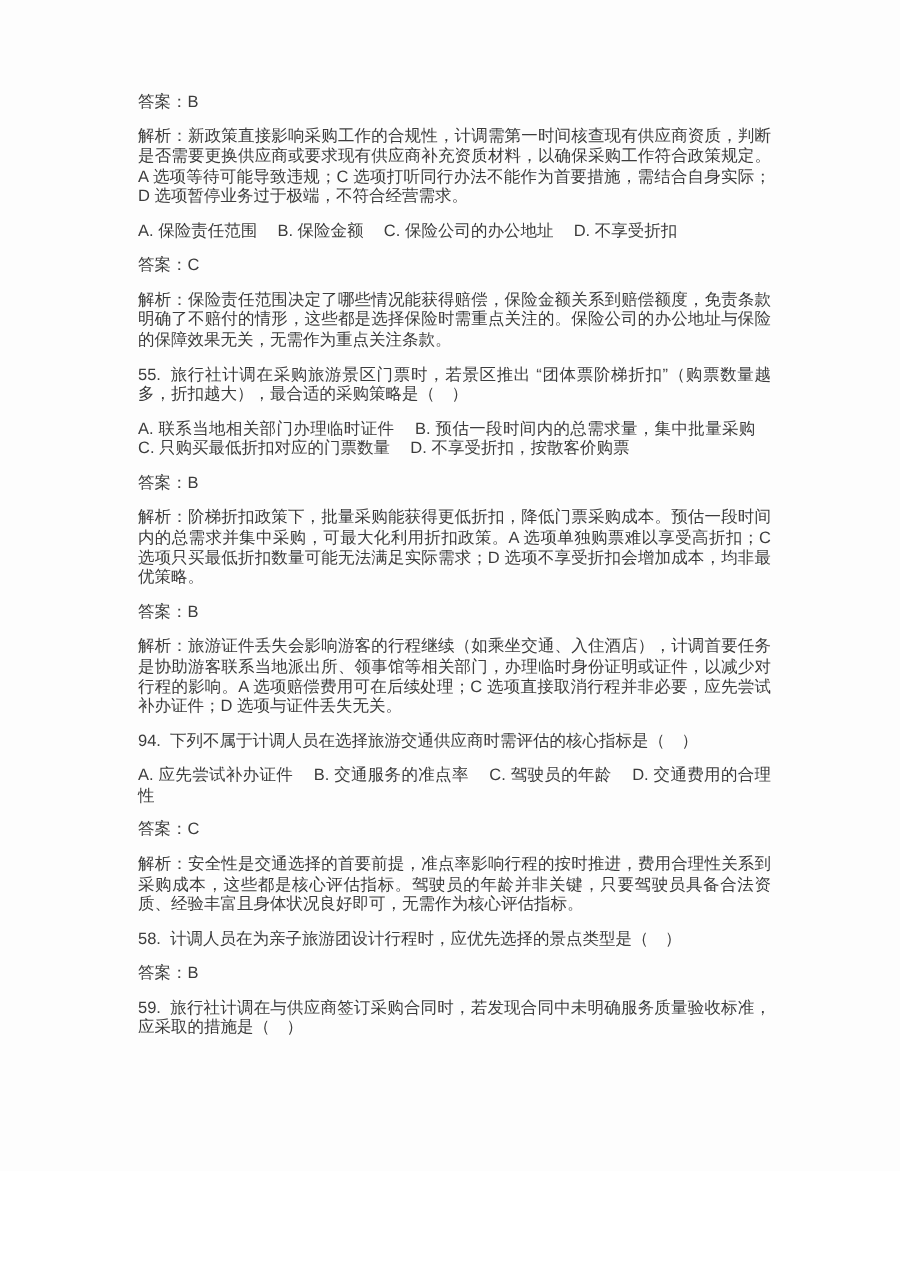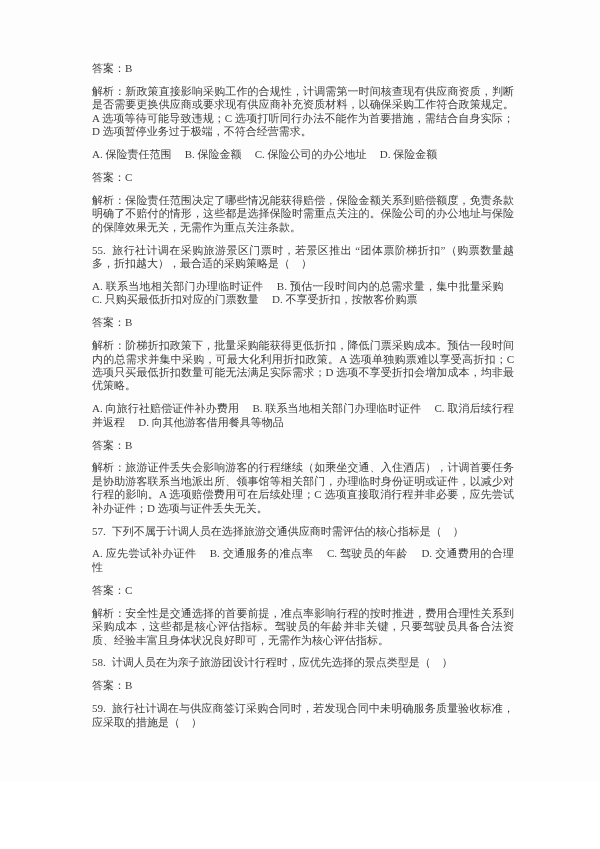"答案：B" .page { font-family: Liberation Serif, serif -> Liberation Sans, sans-serif }
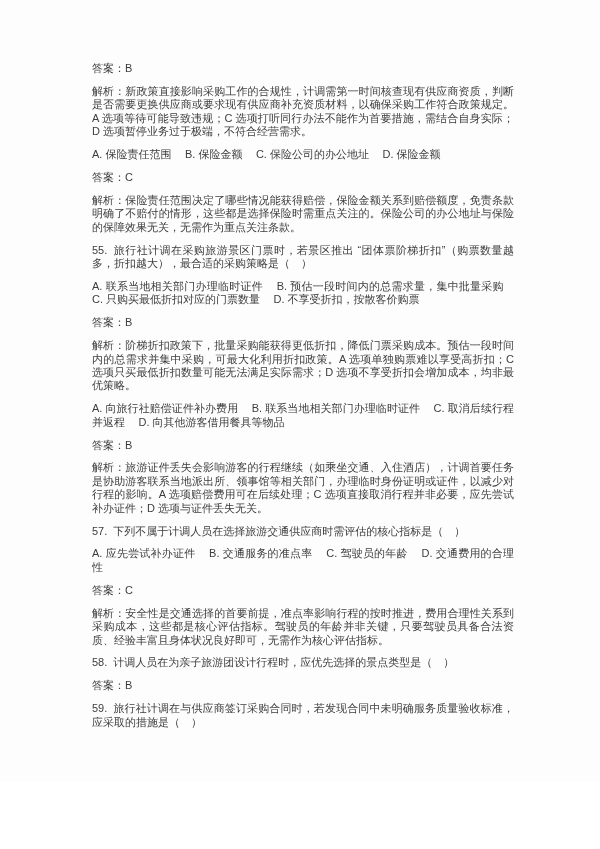"D. 保险金额" span.opt { text: 保险金额 -> 不享受折扣 }
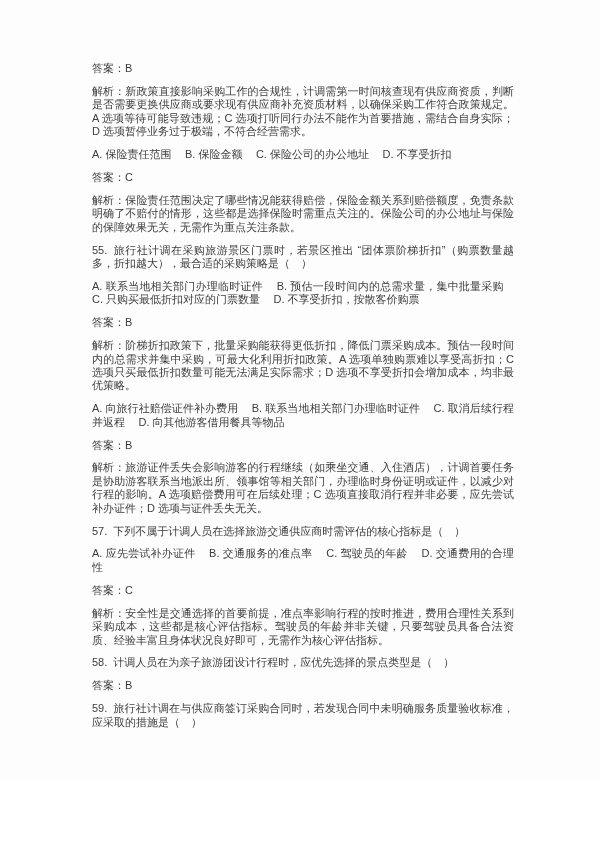"A. 向旅行社赔偿证件补办费用 B. 联系当地相关部门办理临时证件 C." p { html: <p> <span>A. 向旅行社赔偿证件补办费用</span> <span>B. 联系当地相关部门办理临时证件</span> <span>C. 取消后续行程并返程</span> <span>D. 向其他游客借用餐具等物品</span> </p> -> none }
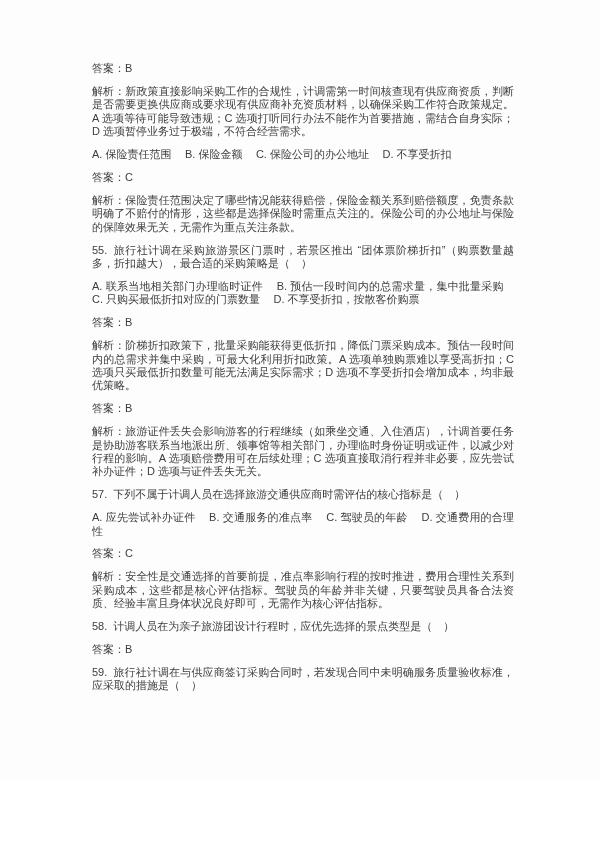"57." span.qnum { text: 57 -> 94 }
